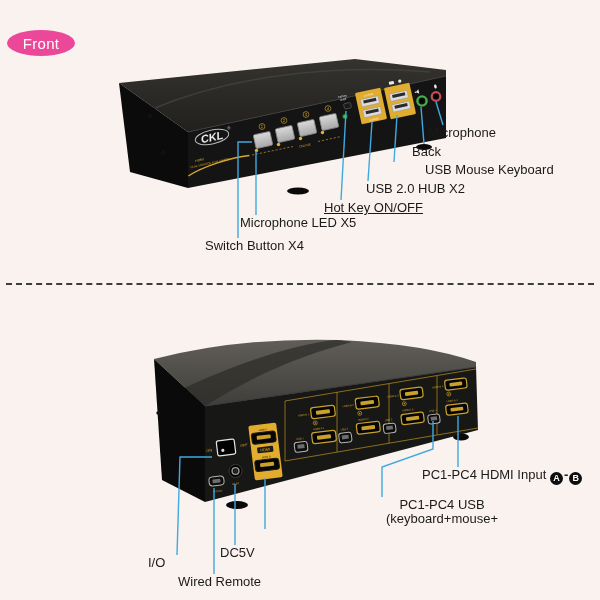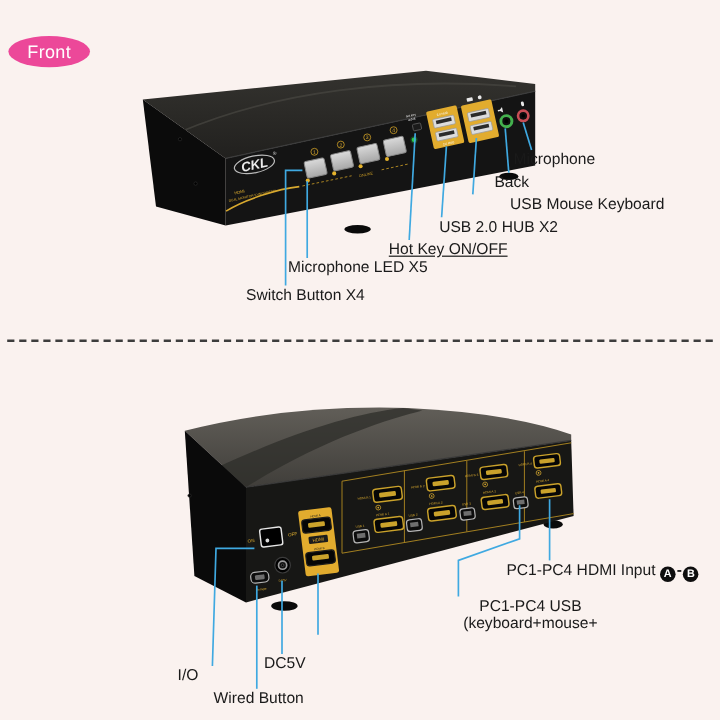"Wired Button" div.lbl { text: Button -> Remote }
